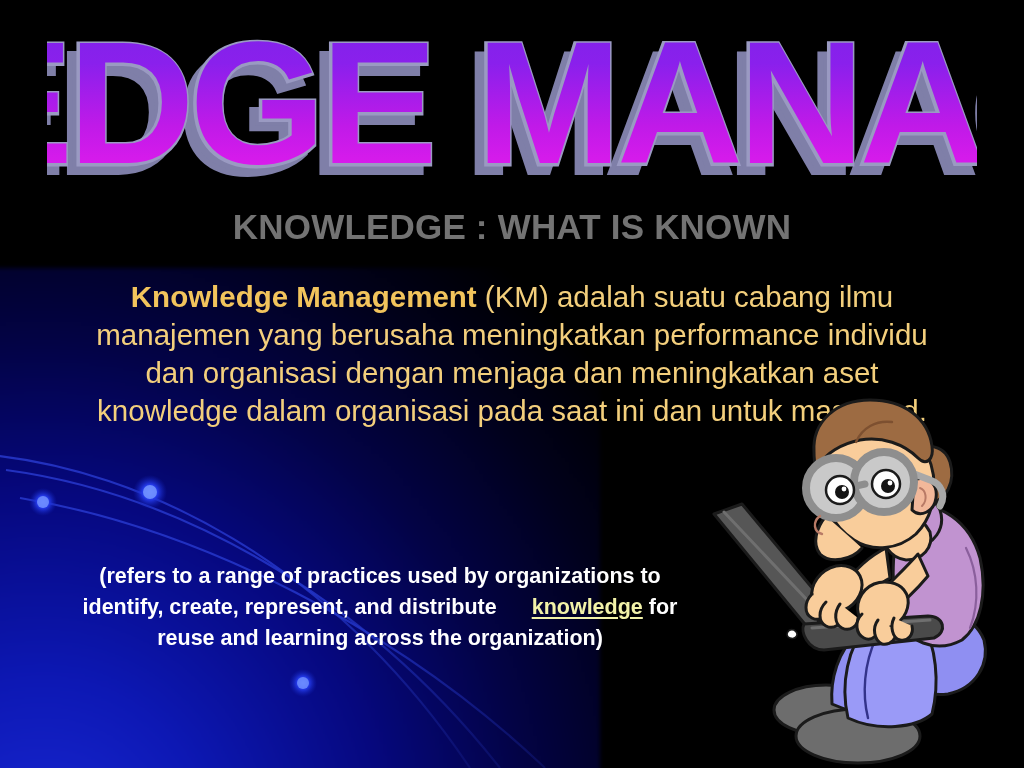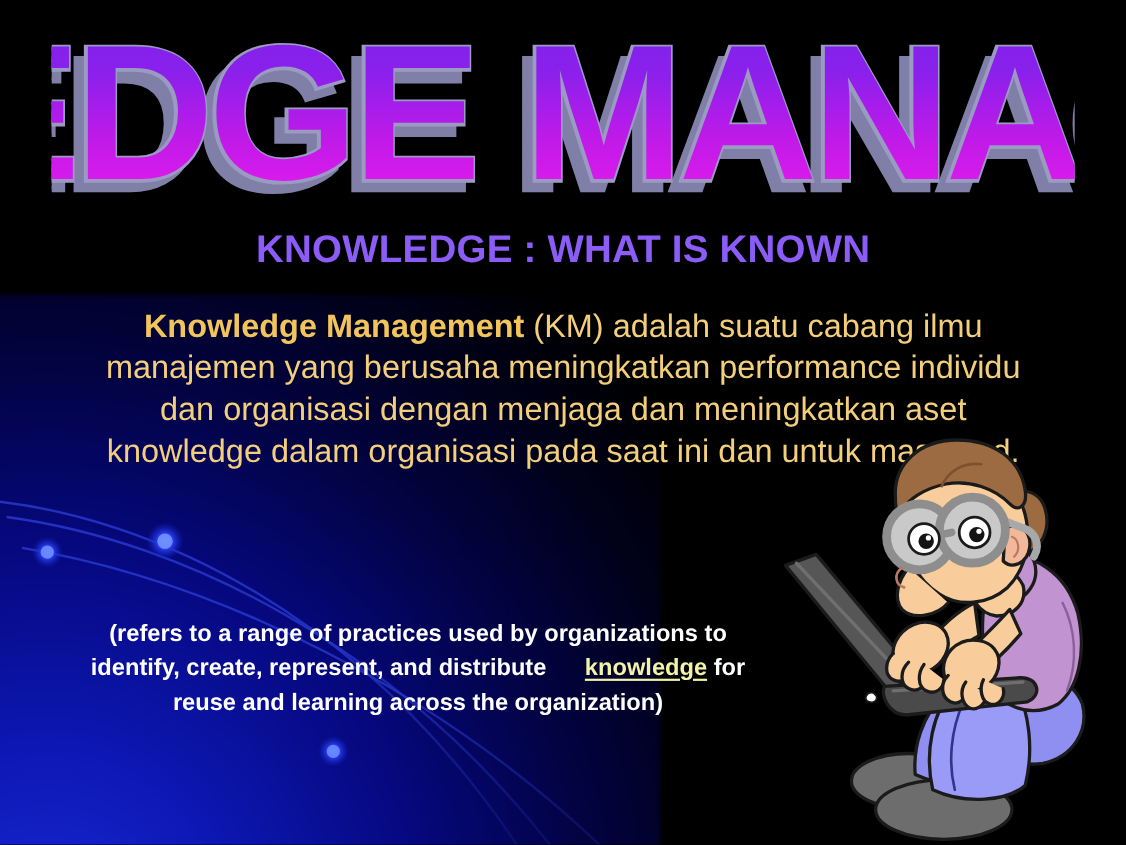"KNOWLEDGE : WHAT IS KNOWN" #subtitle { color: #8b5cf6 -> #737373 }
